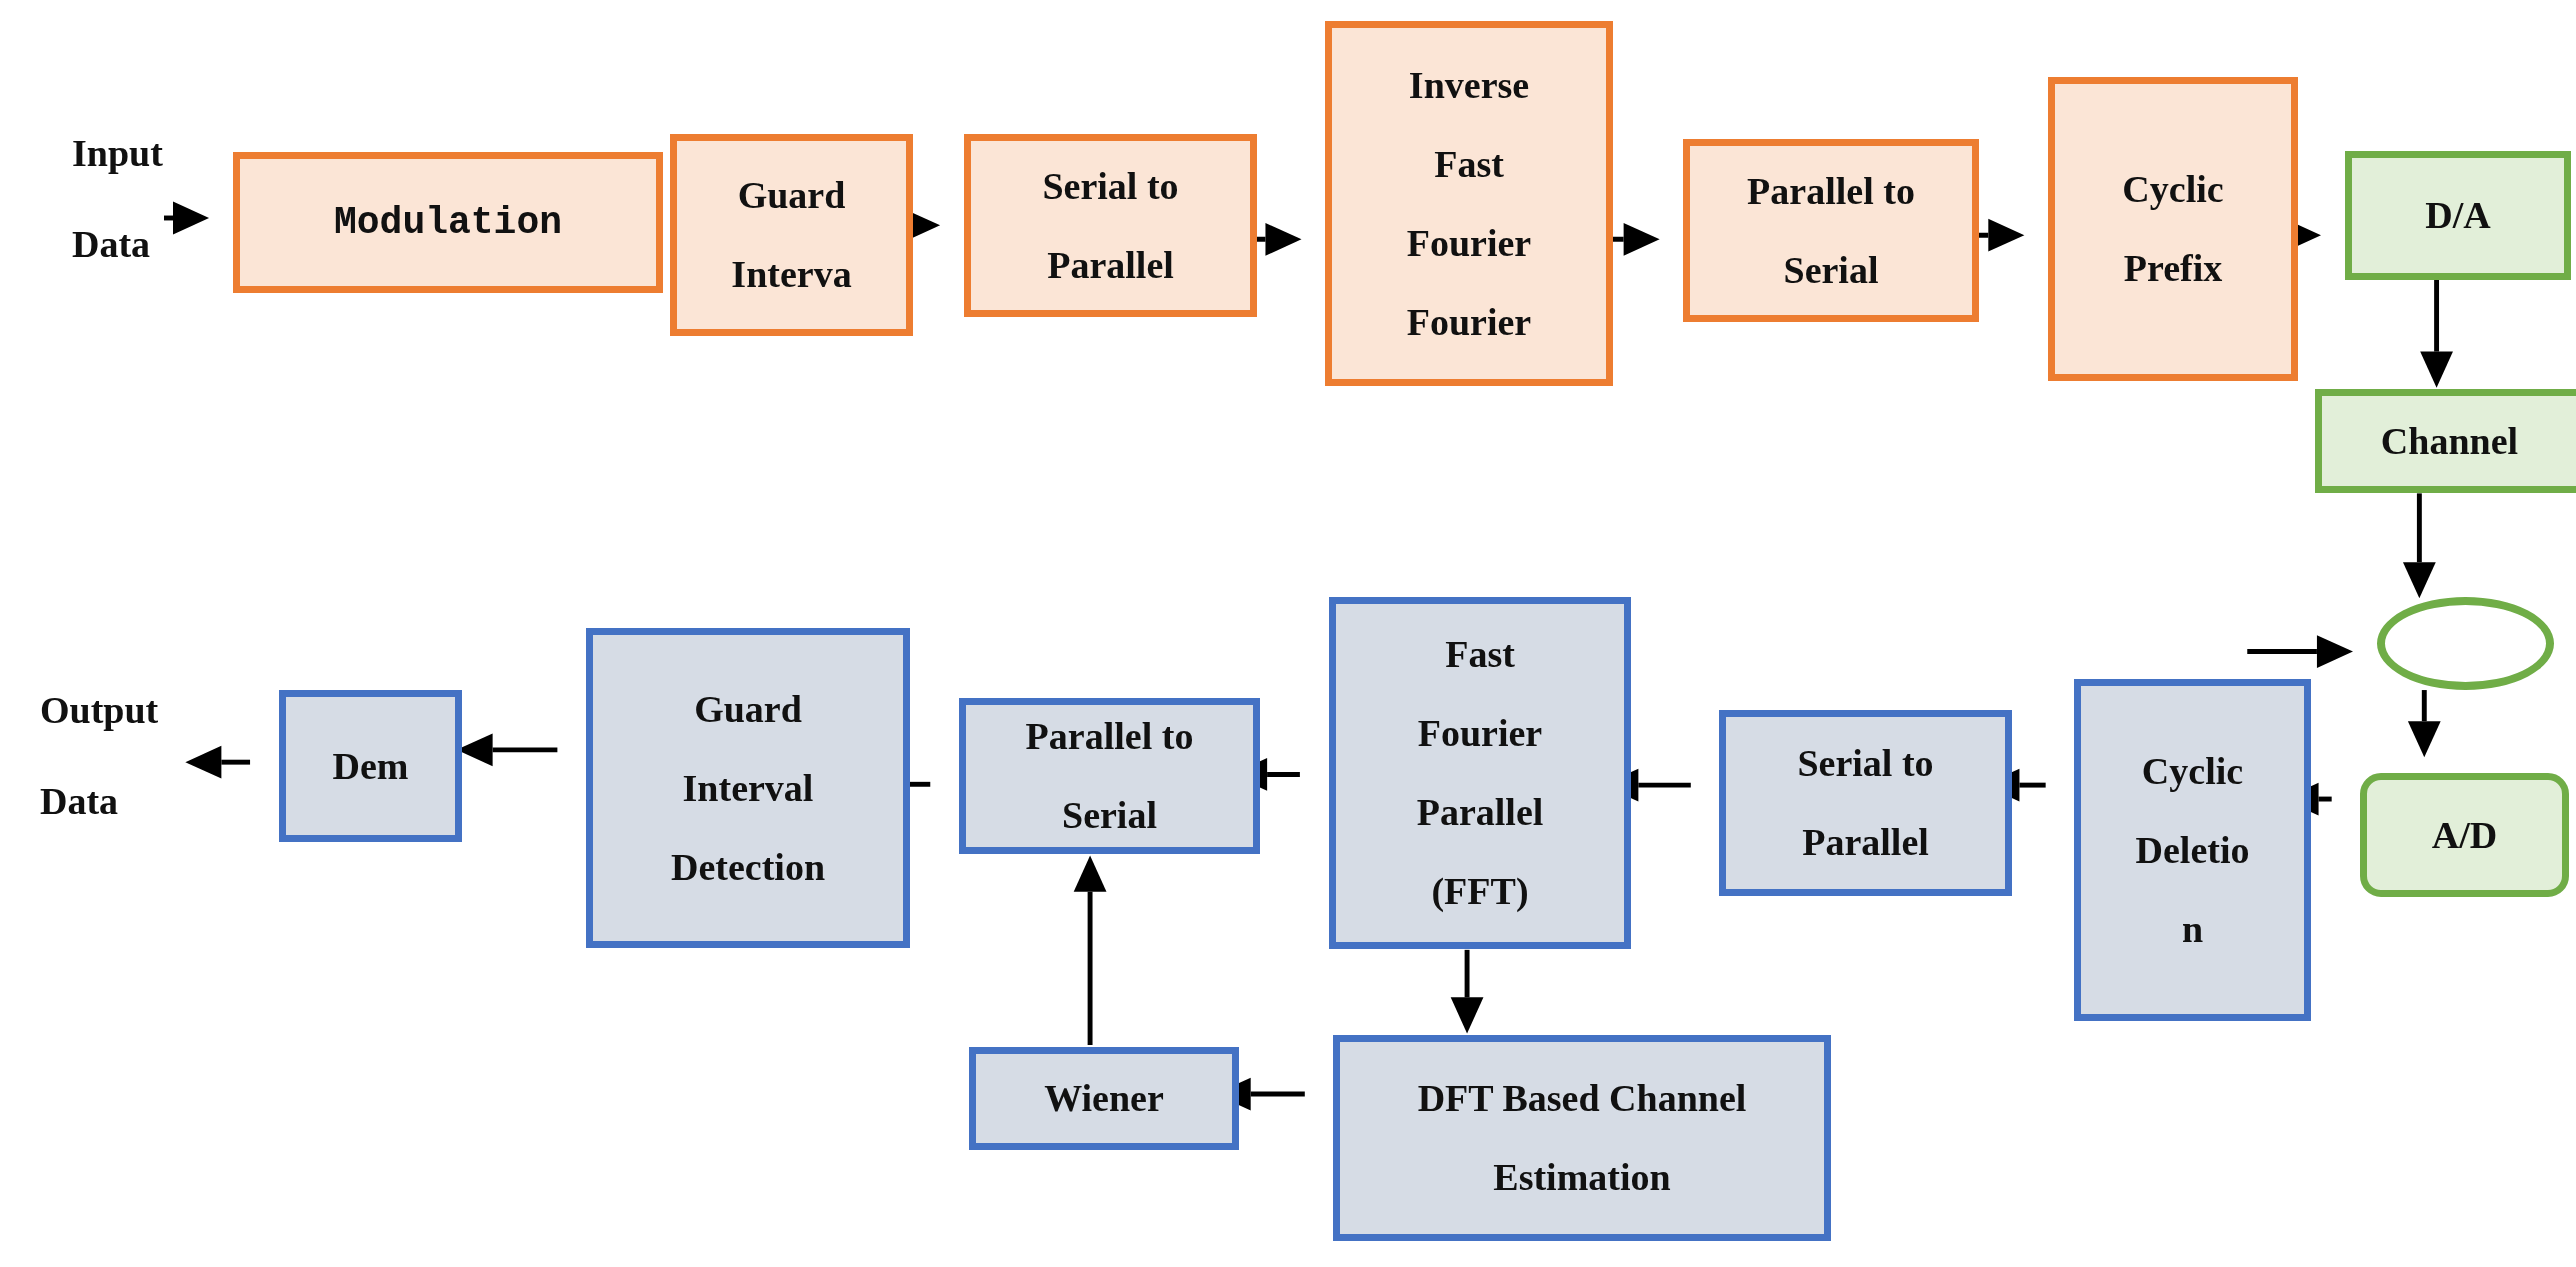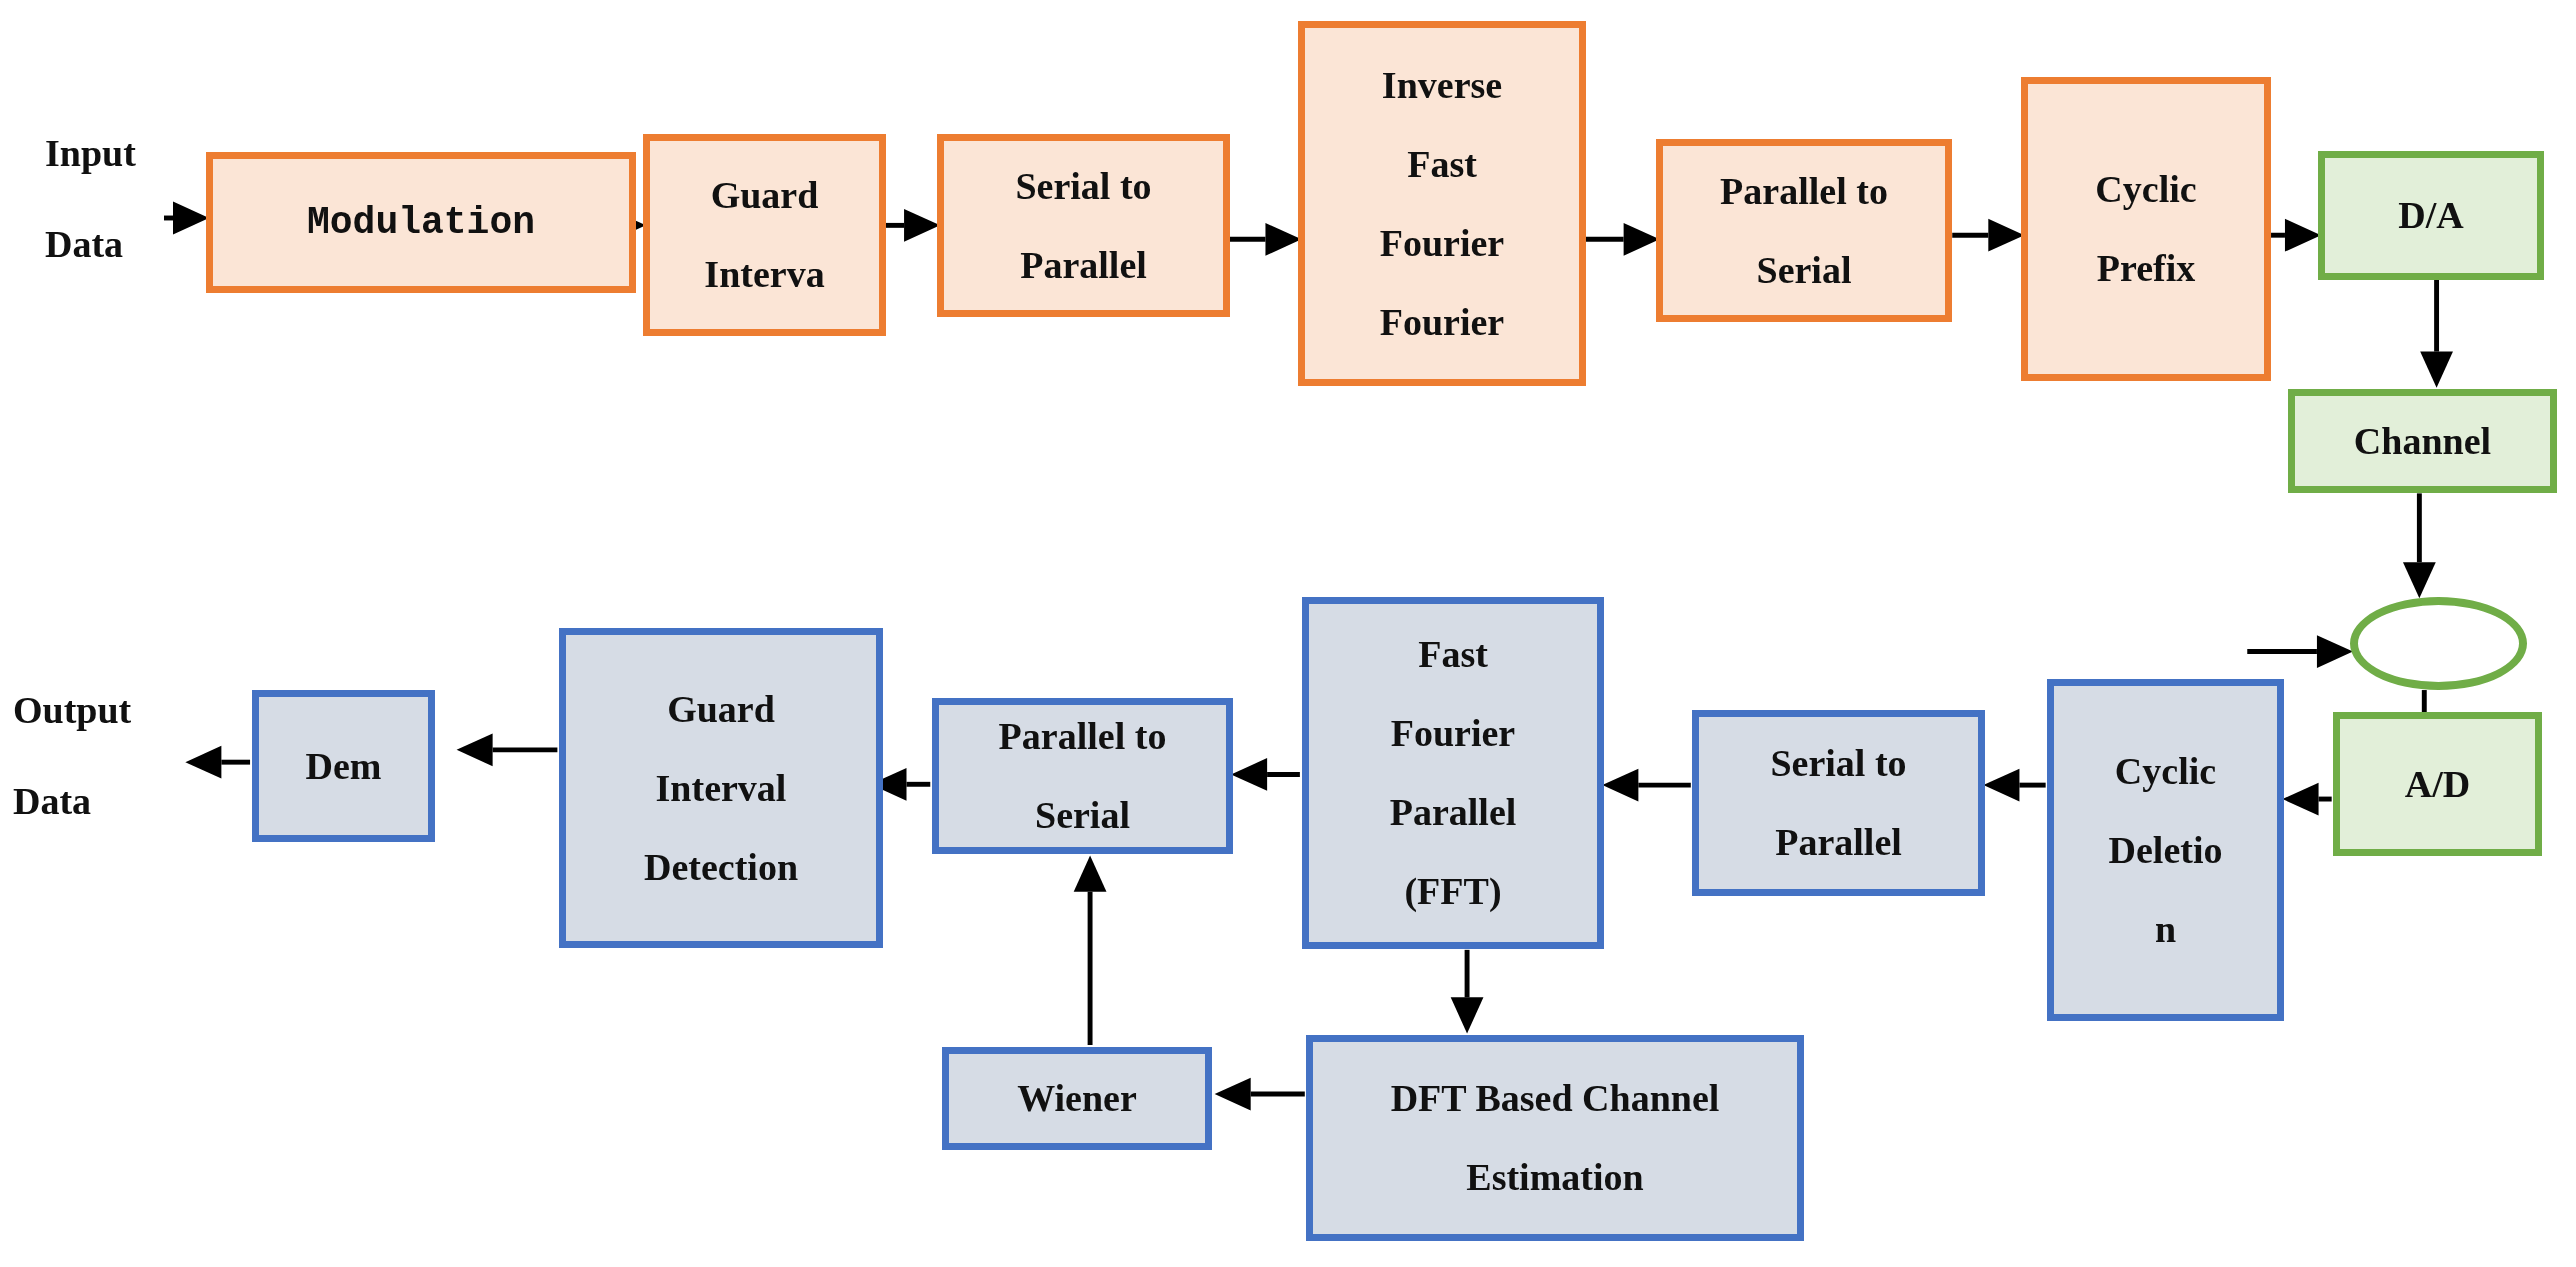"Inverse" .node { margin-left: none -> 27px }
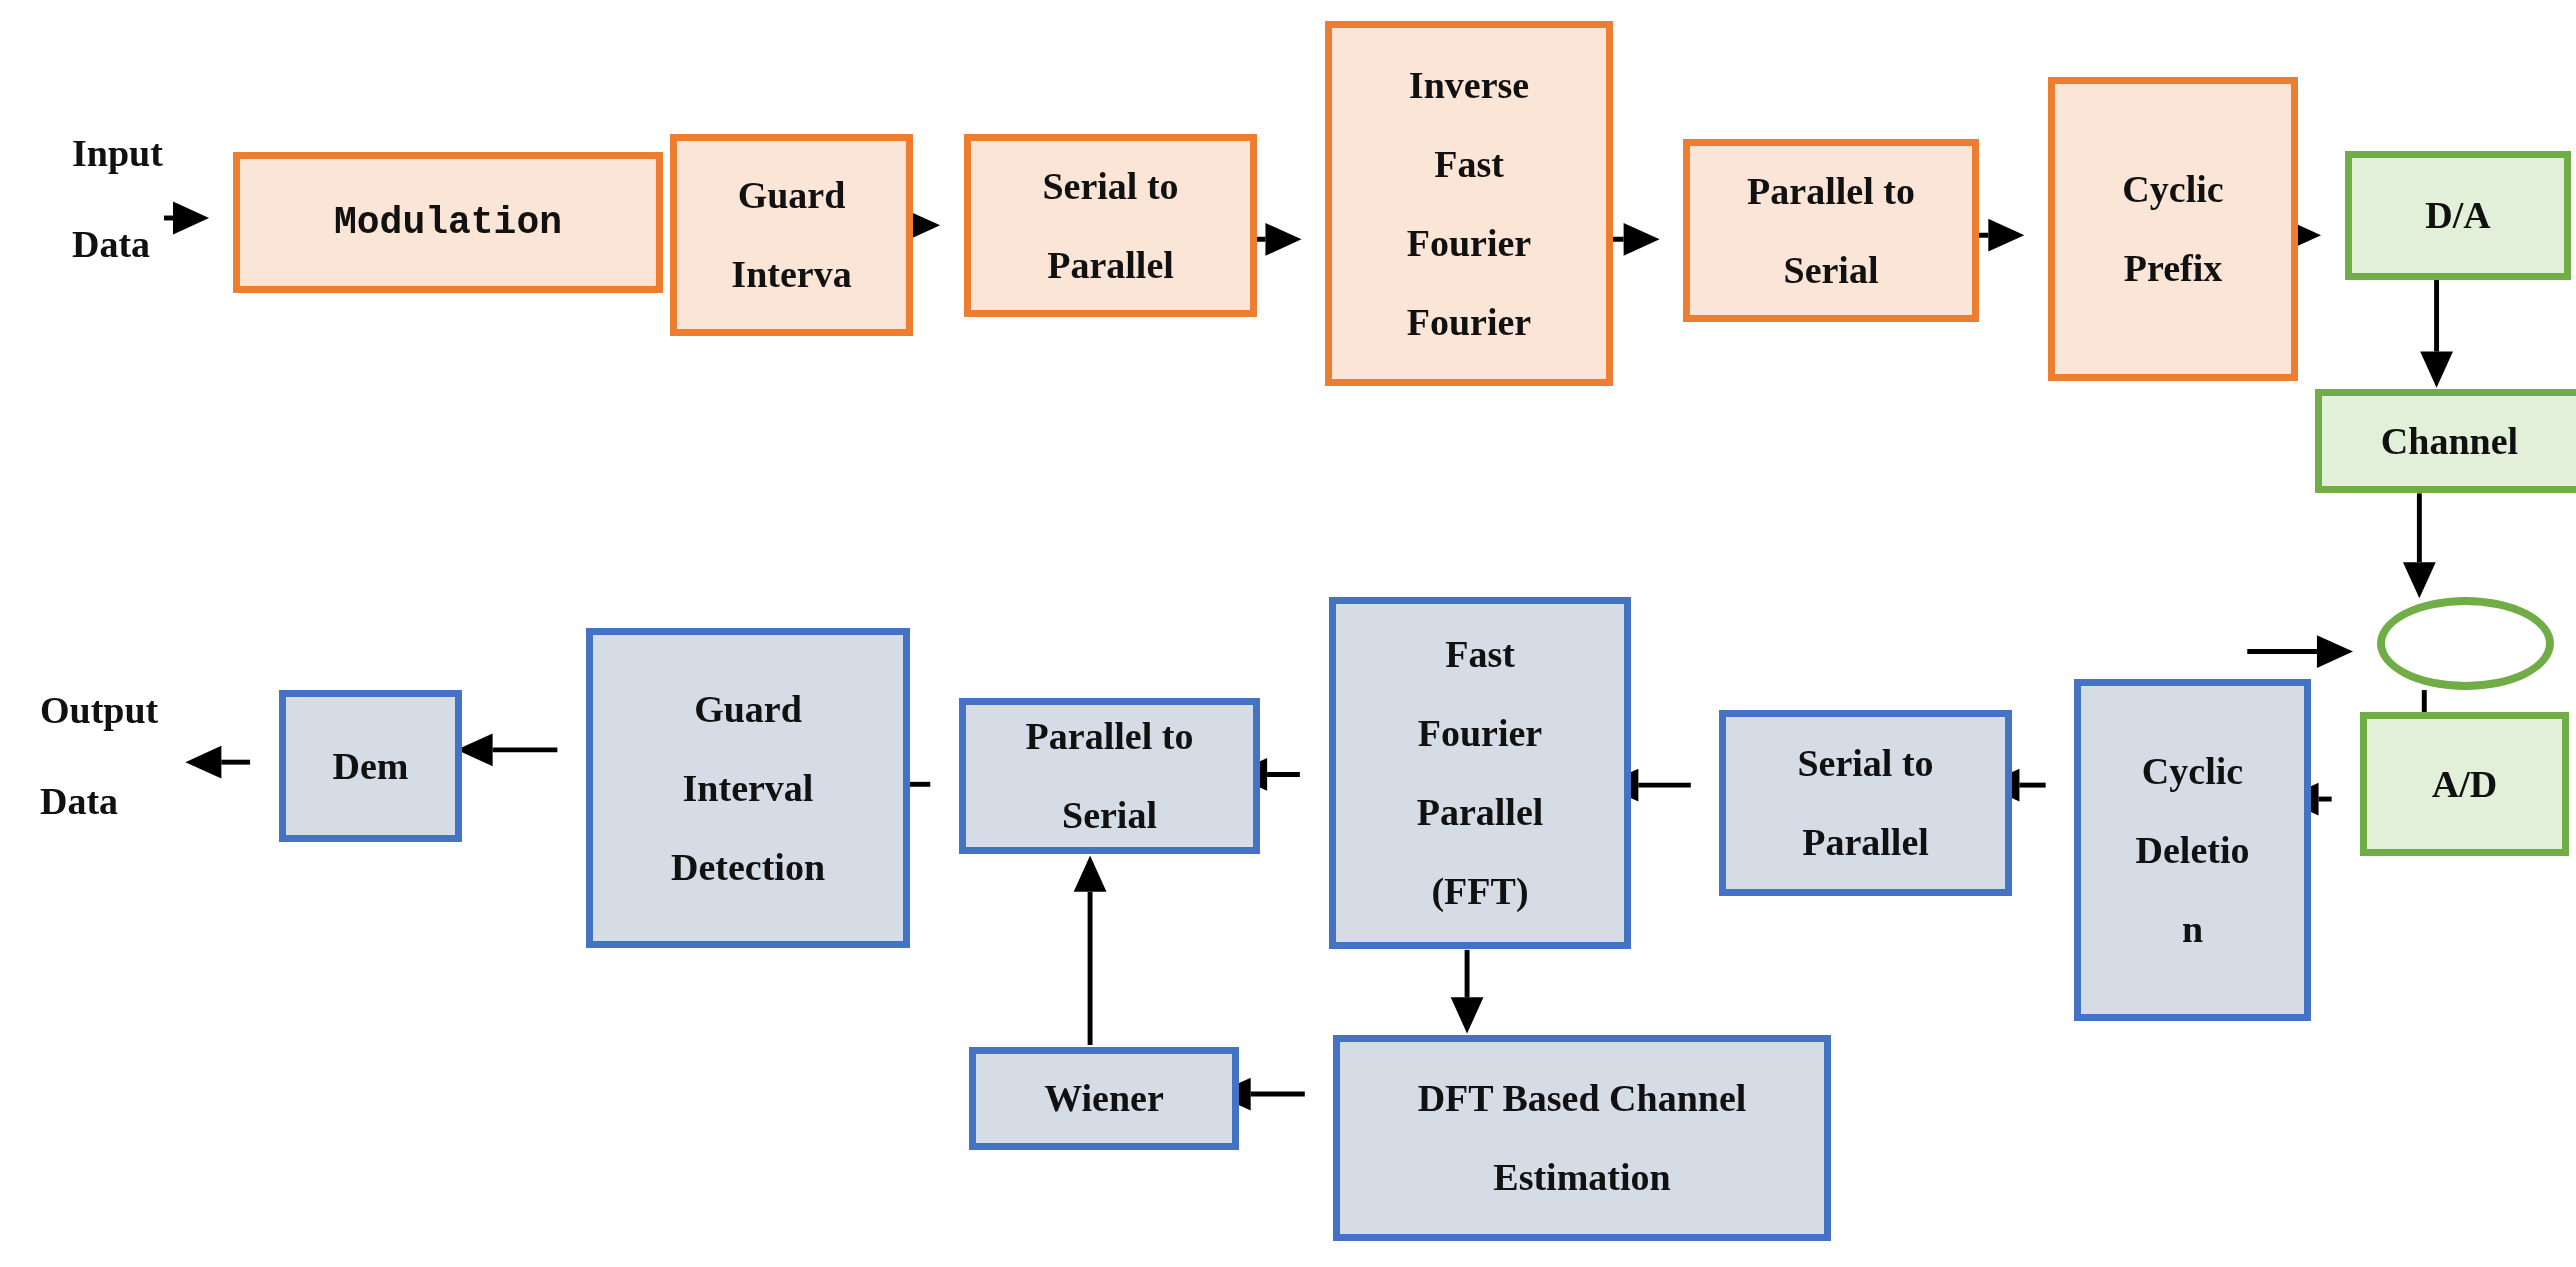"A/D" div.node { border-radius: none -> 21px; height: 144px -> 124px; top: 712px -> 773px }
